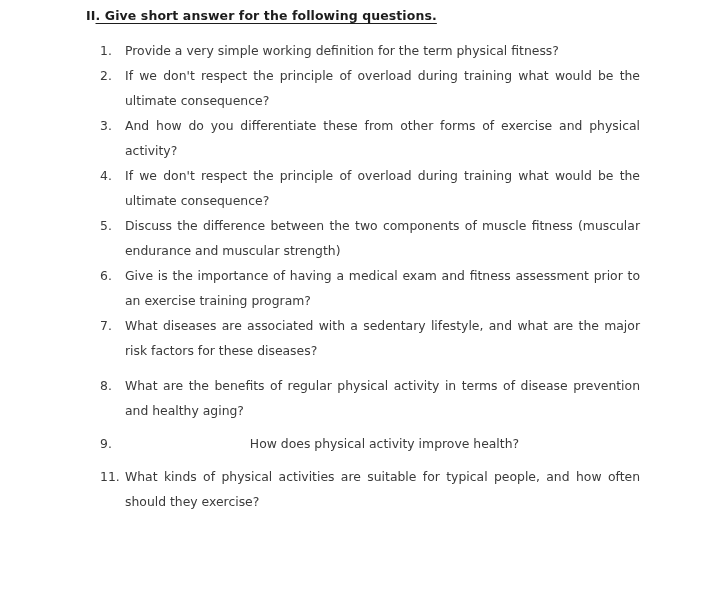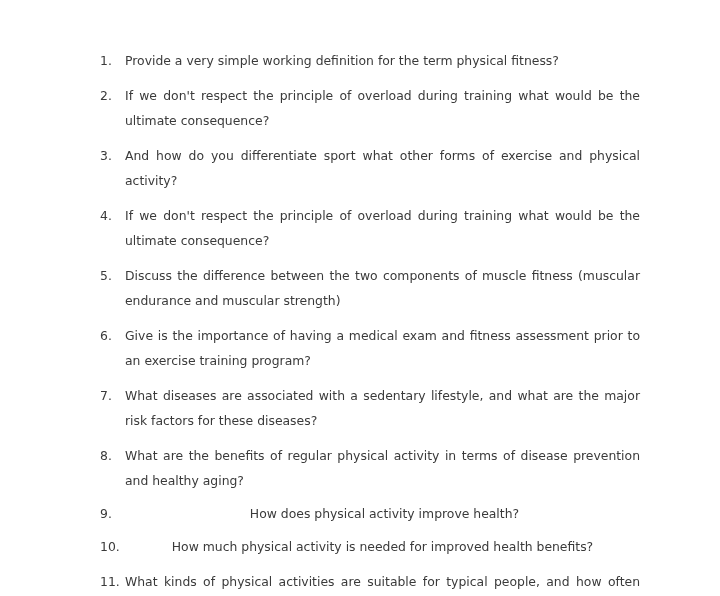"II. Give short answer for" div.heading { html: none -> <div> <span>II</span><span>. Give short answer for the following questions.</span> </div> }
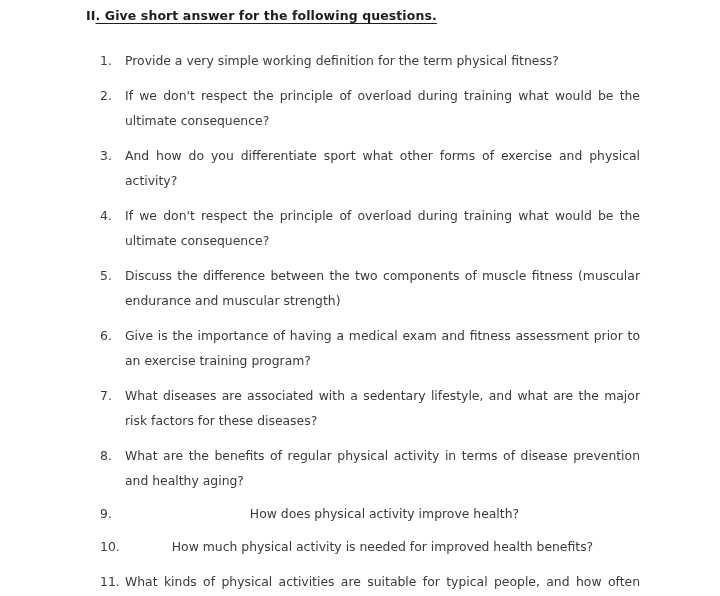"Provide a very simple working" .q-item.justify .q-text { margin-top: 10px -> none }
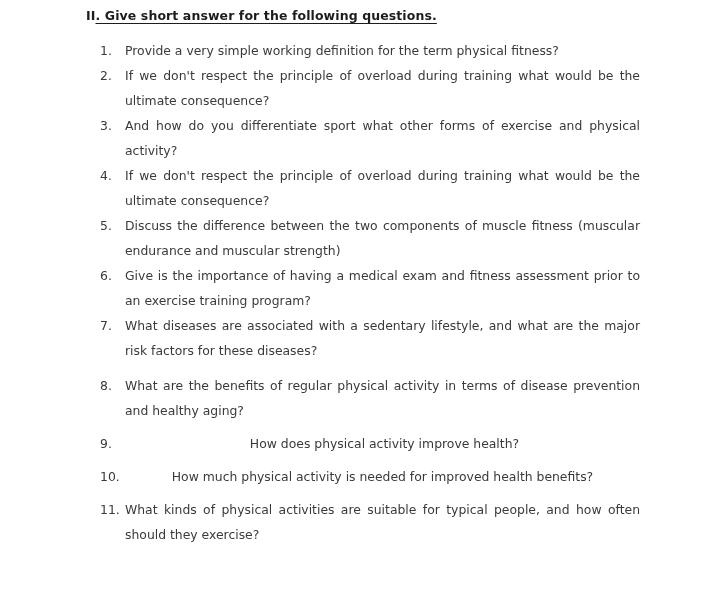"And how do you differentiate" span.q-text { text: sport what -> these from }
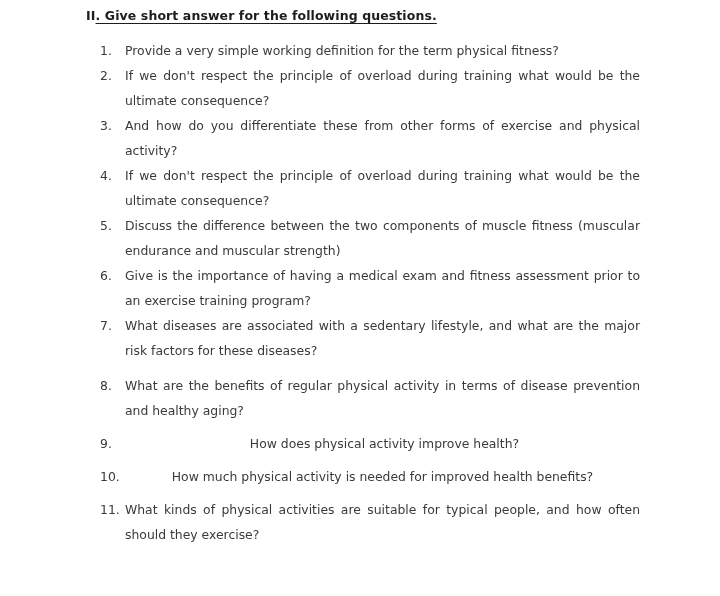"10." li.q-item { html: <li> <span>10.</span> <span>How much physical activity is needed for improved health benefits?</span> </li> -> none }
